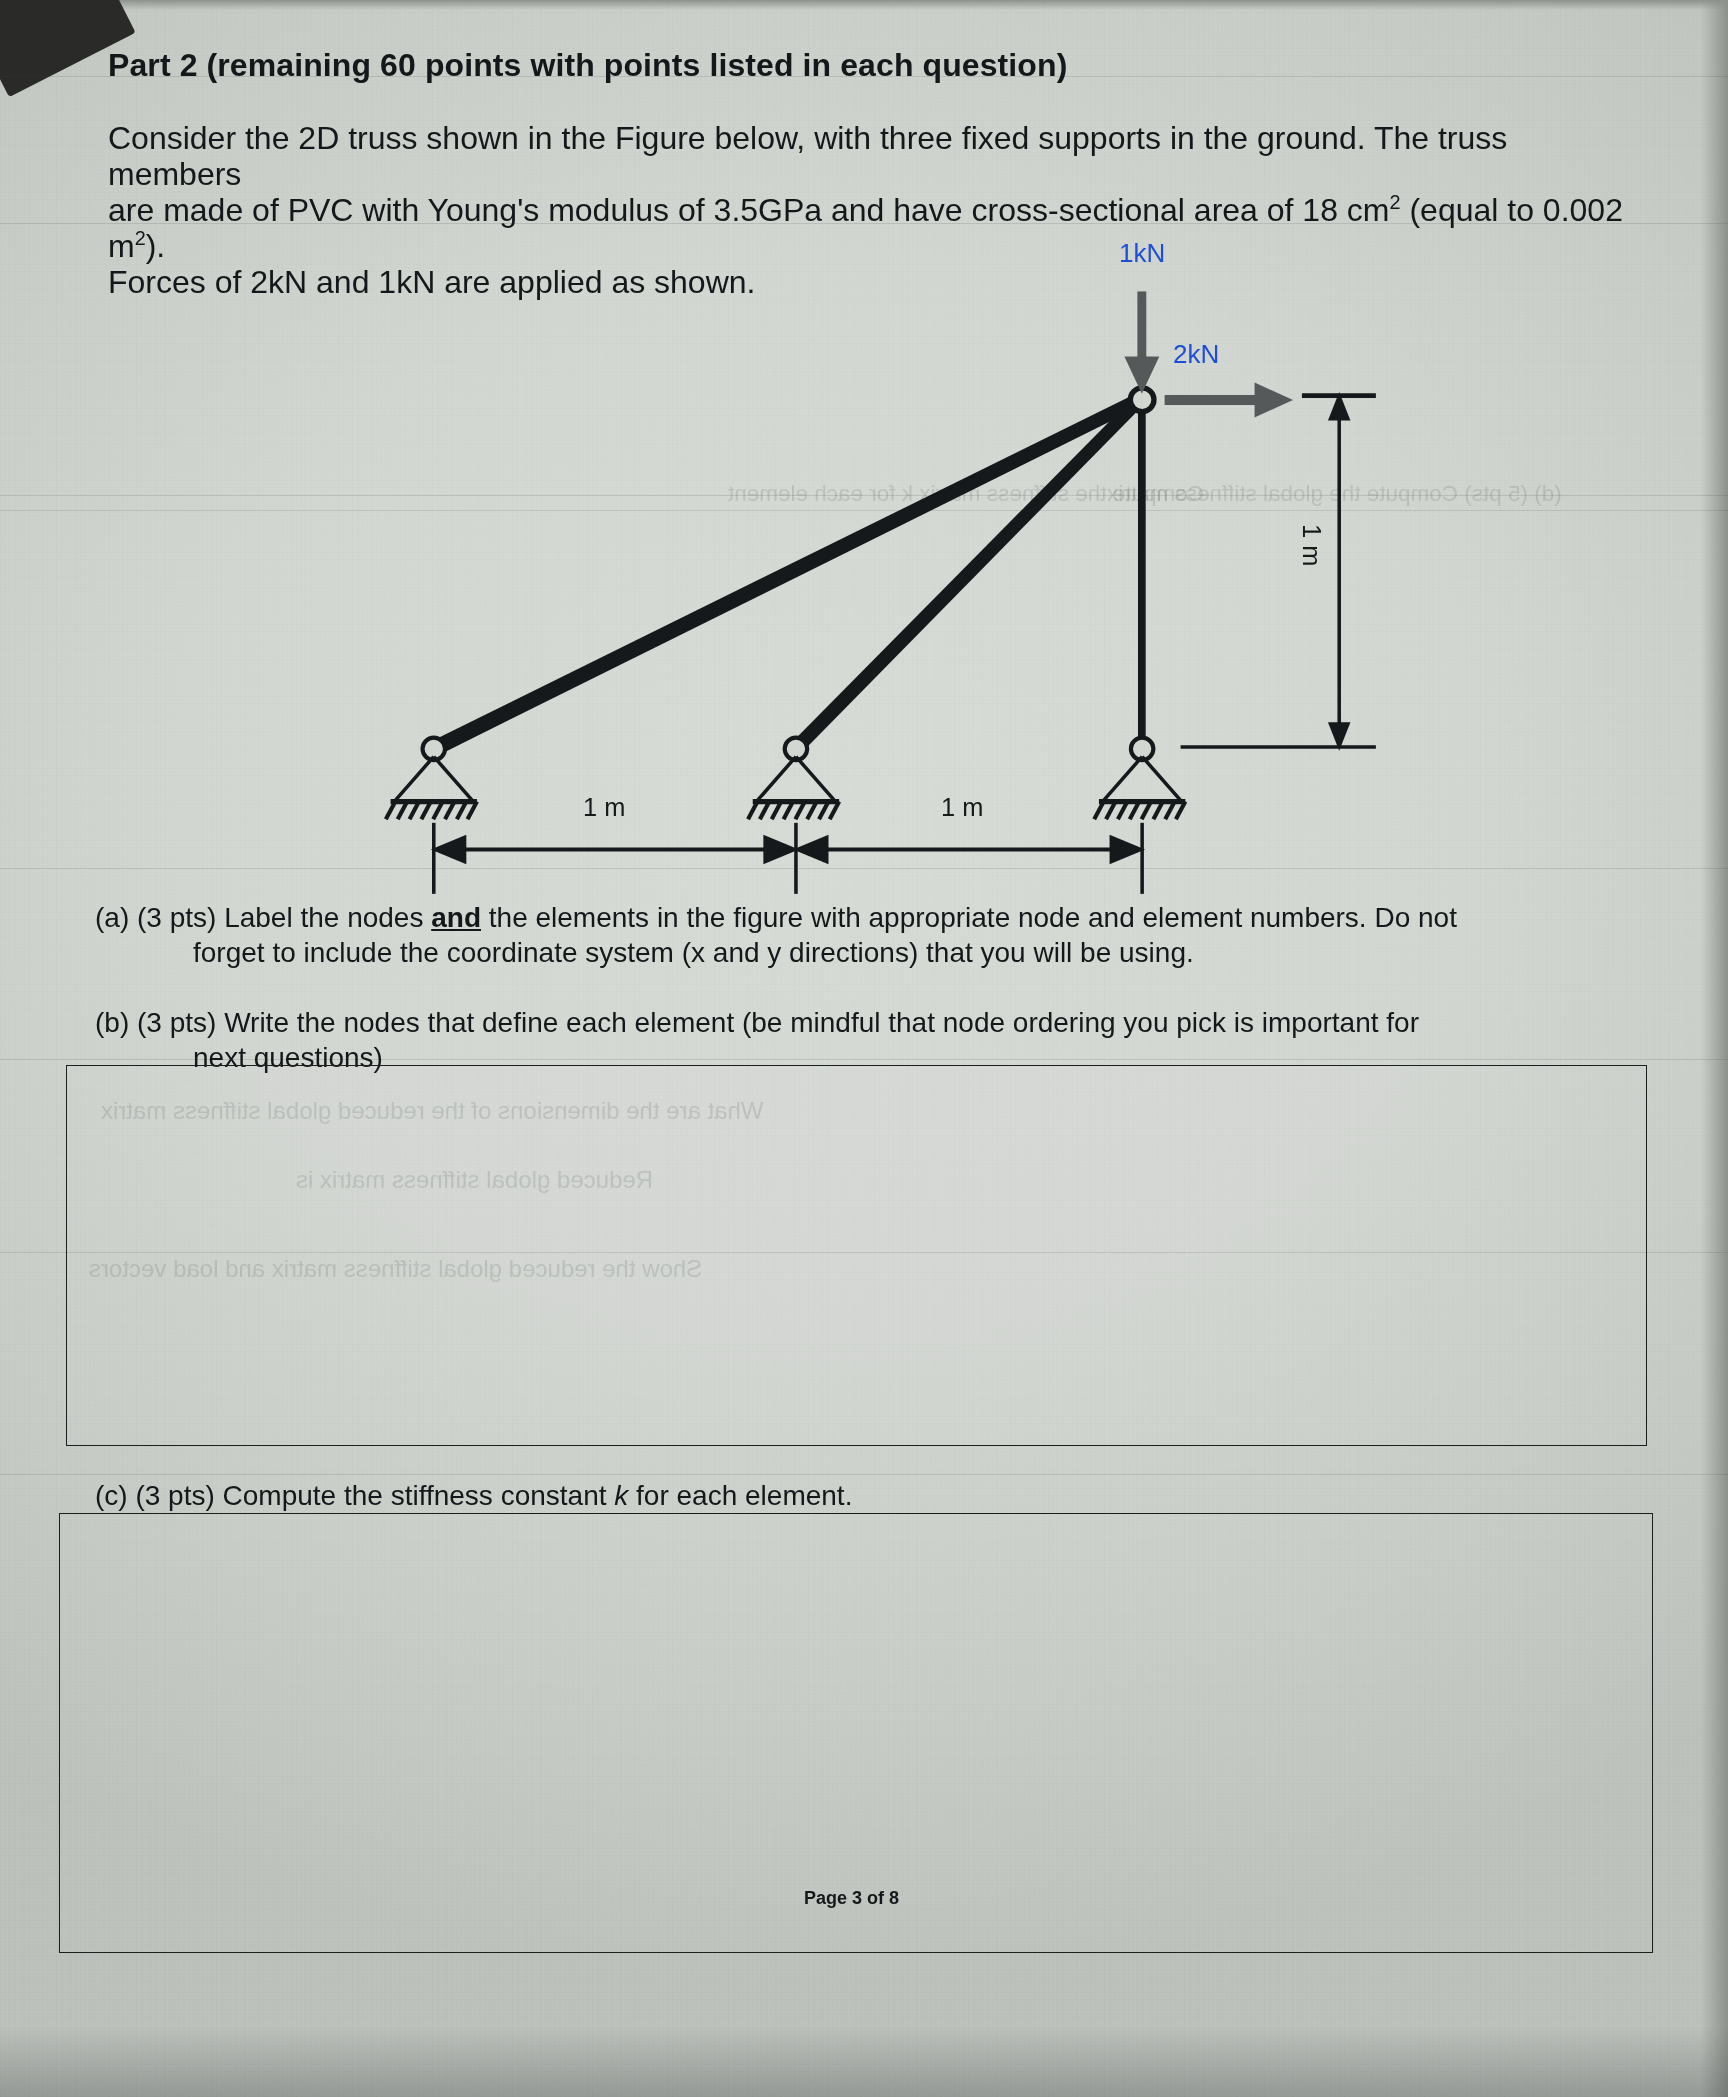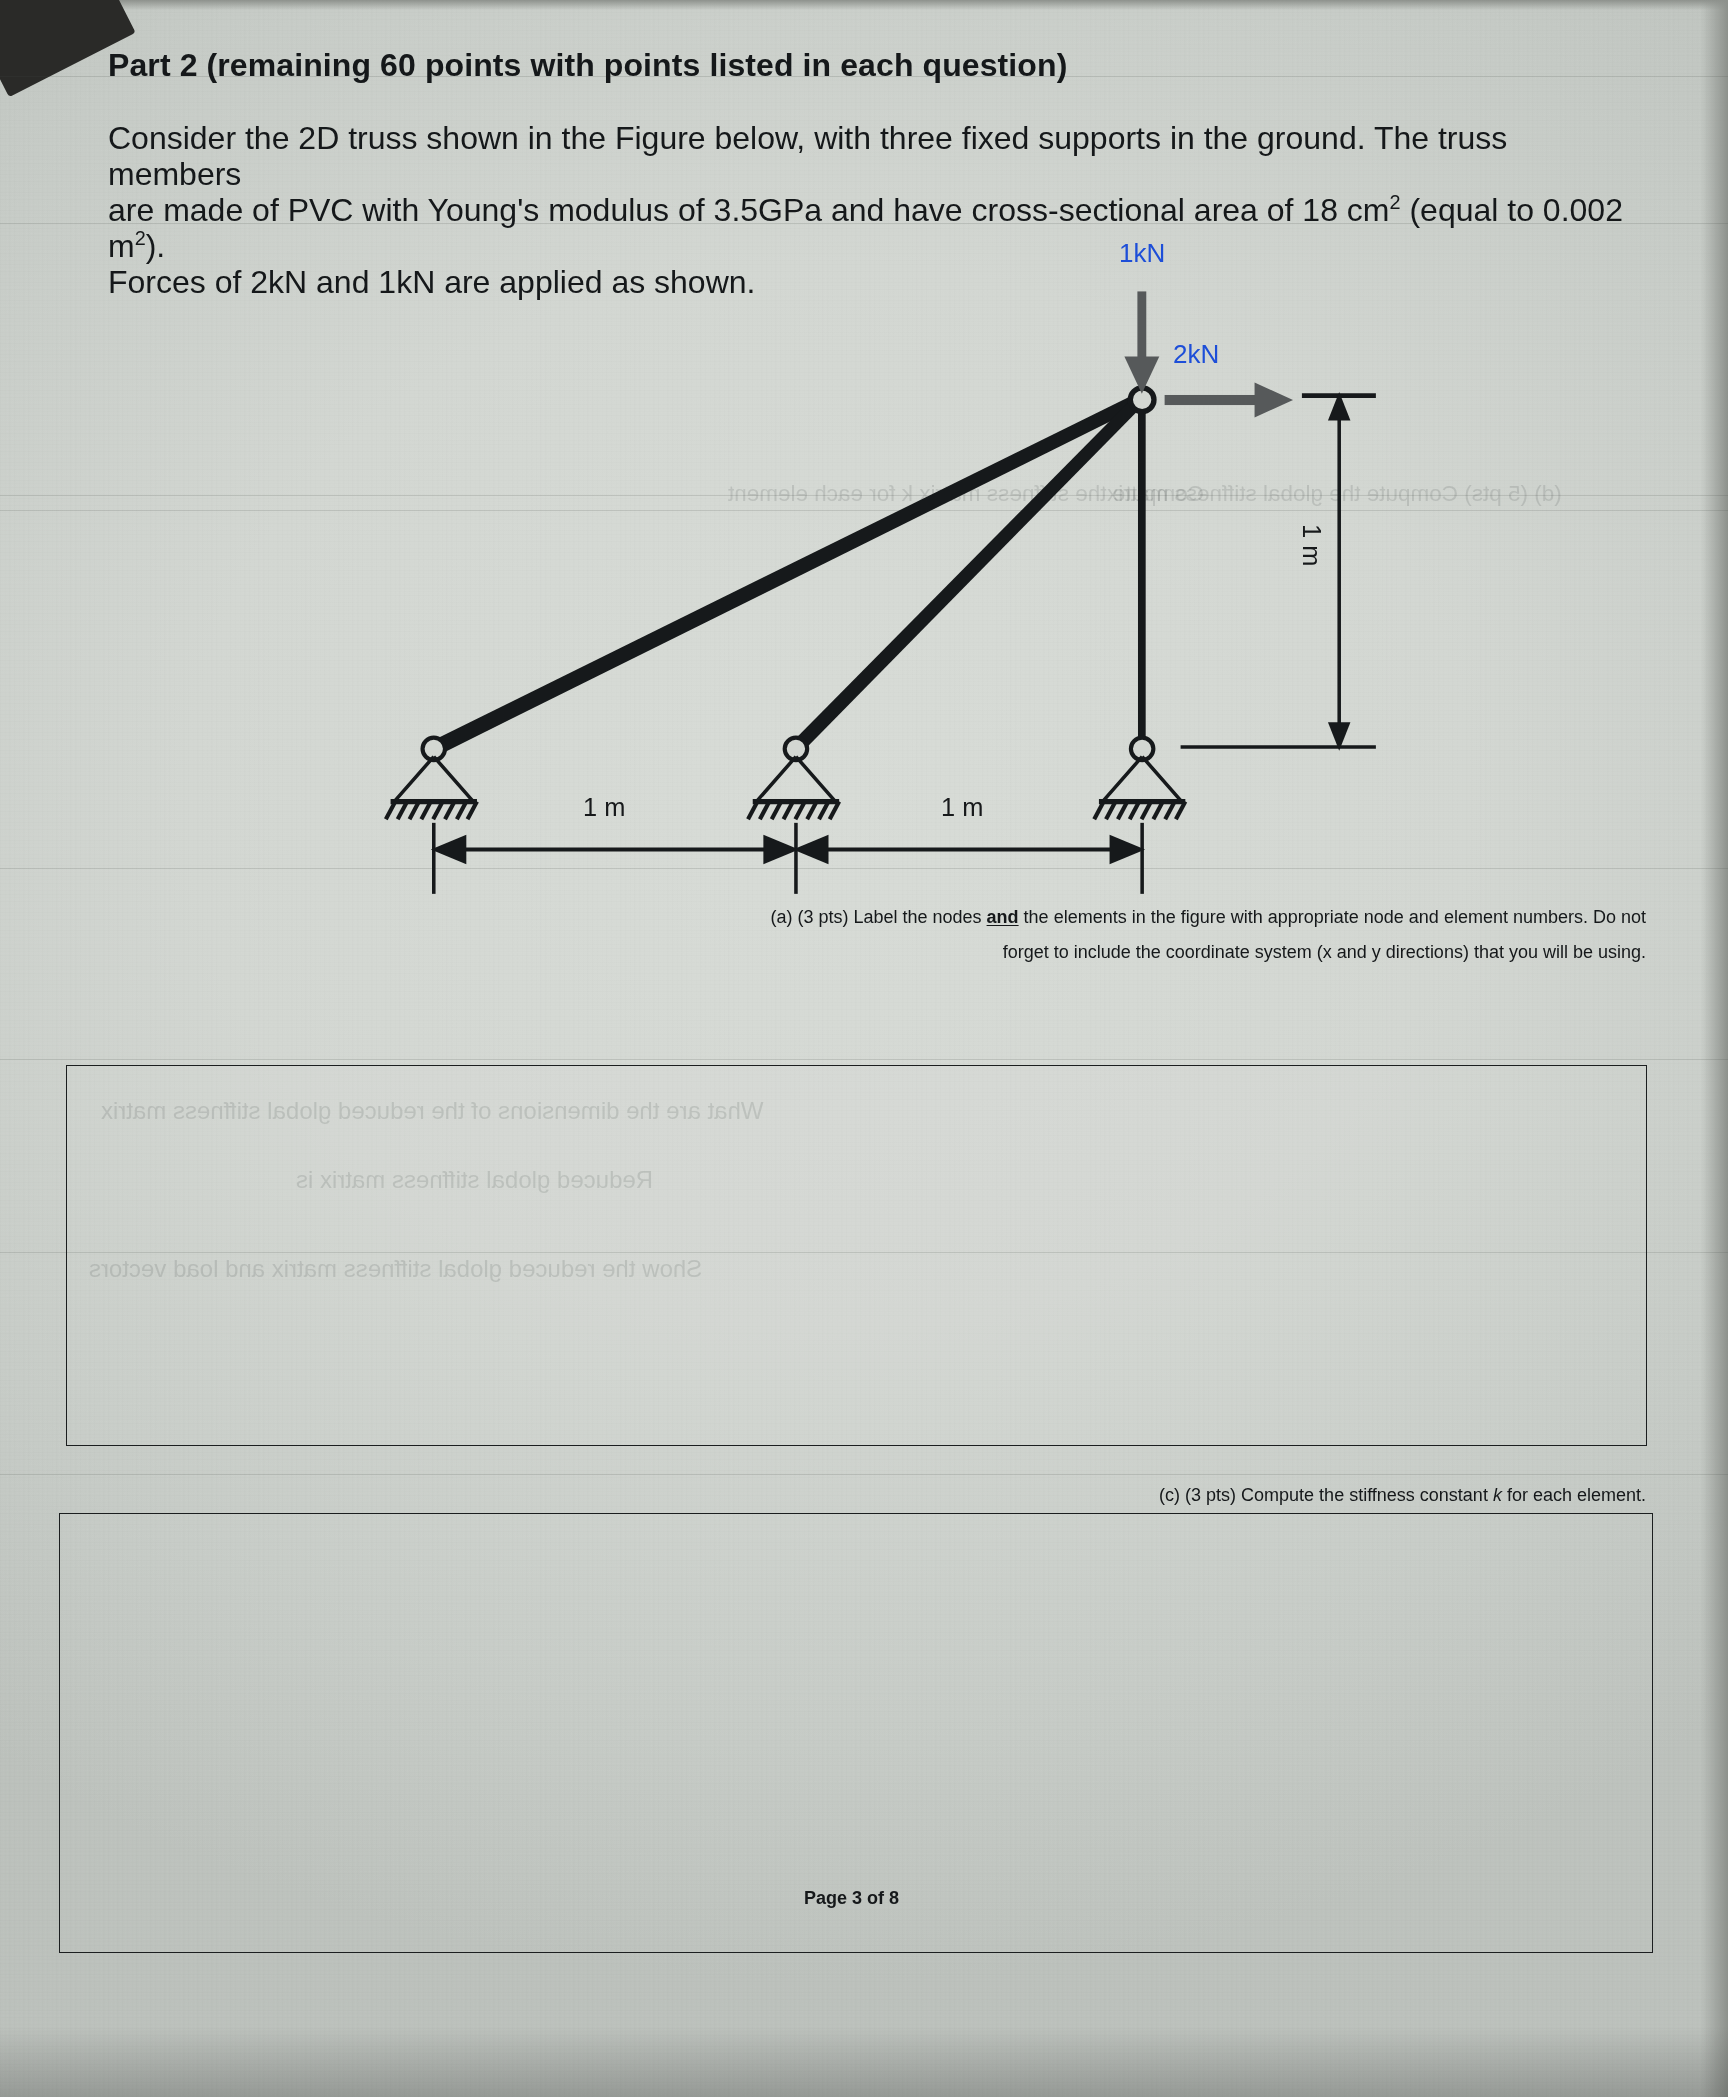"(a) (3 pts) Label the" .qitem { font-size: 18px -> 28px; text-align: right -> none }
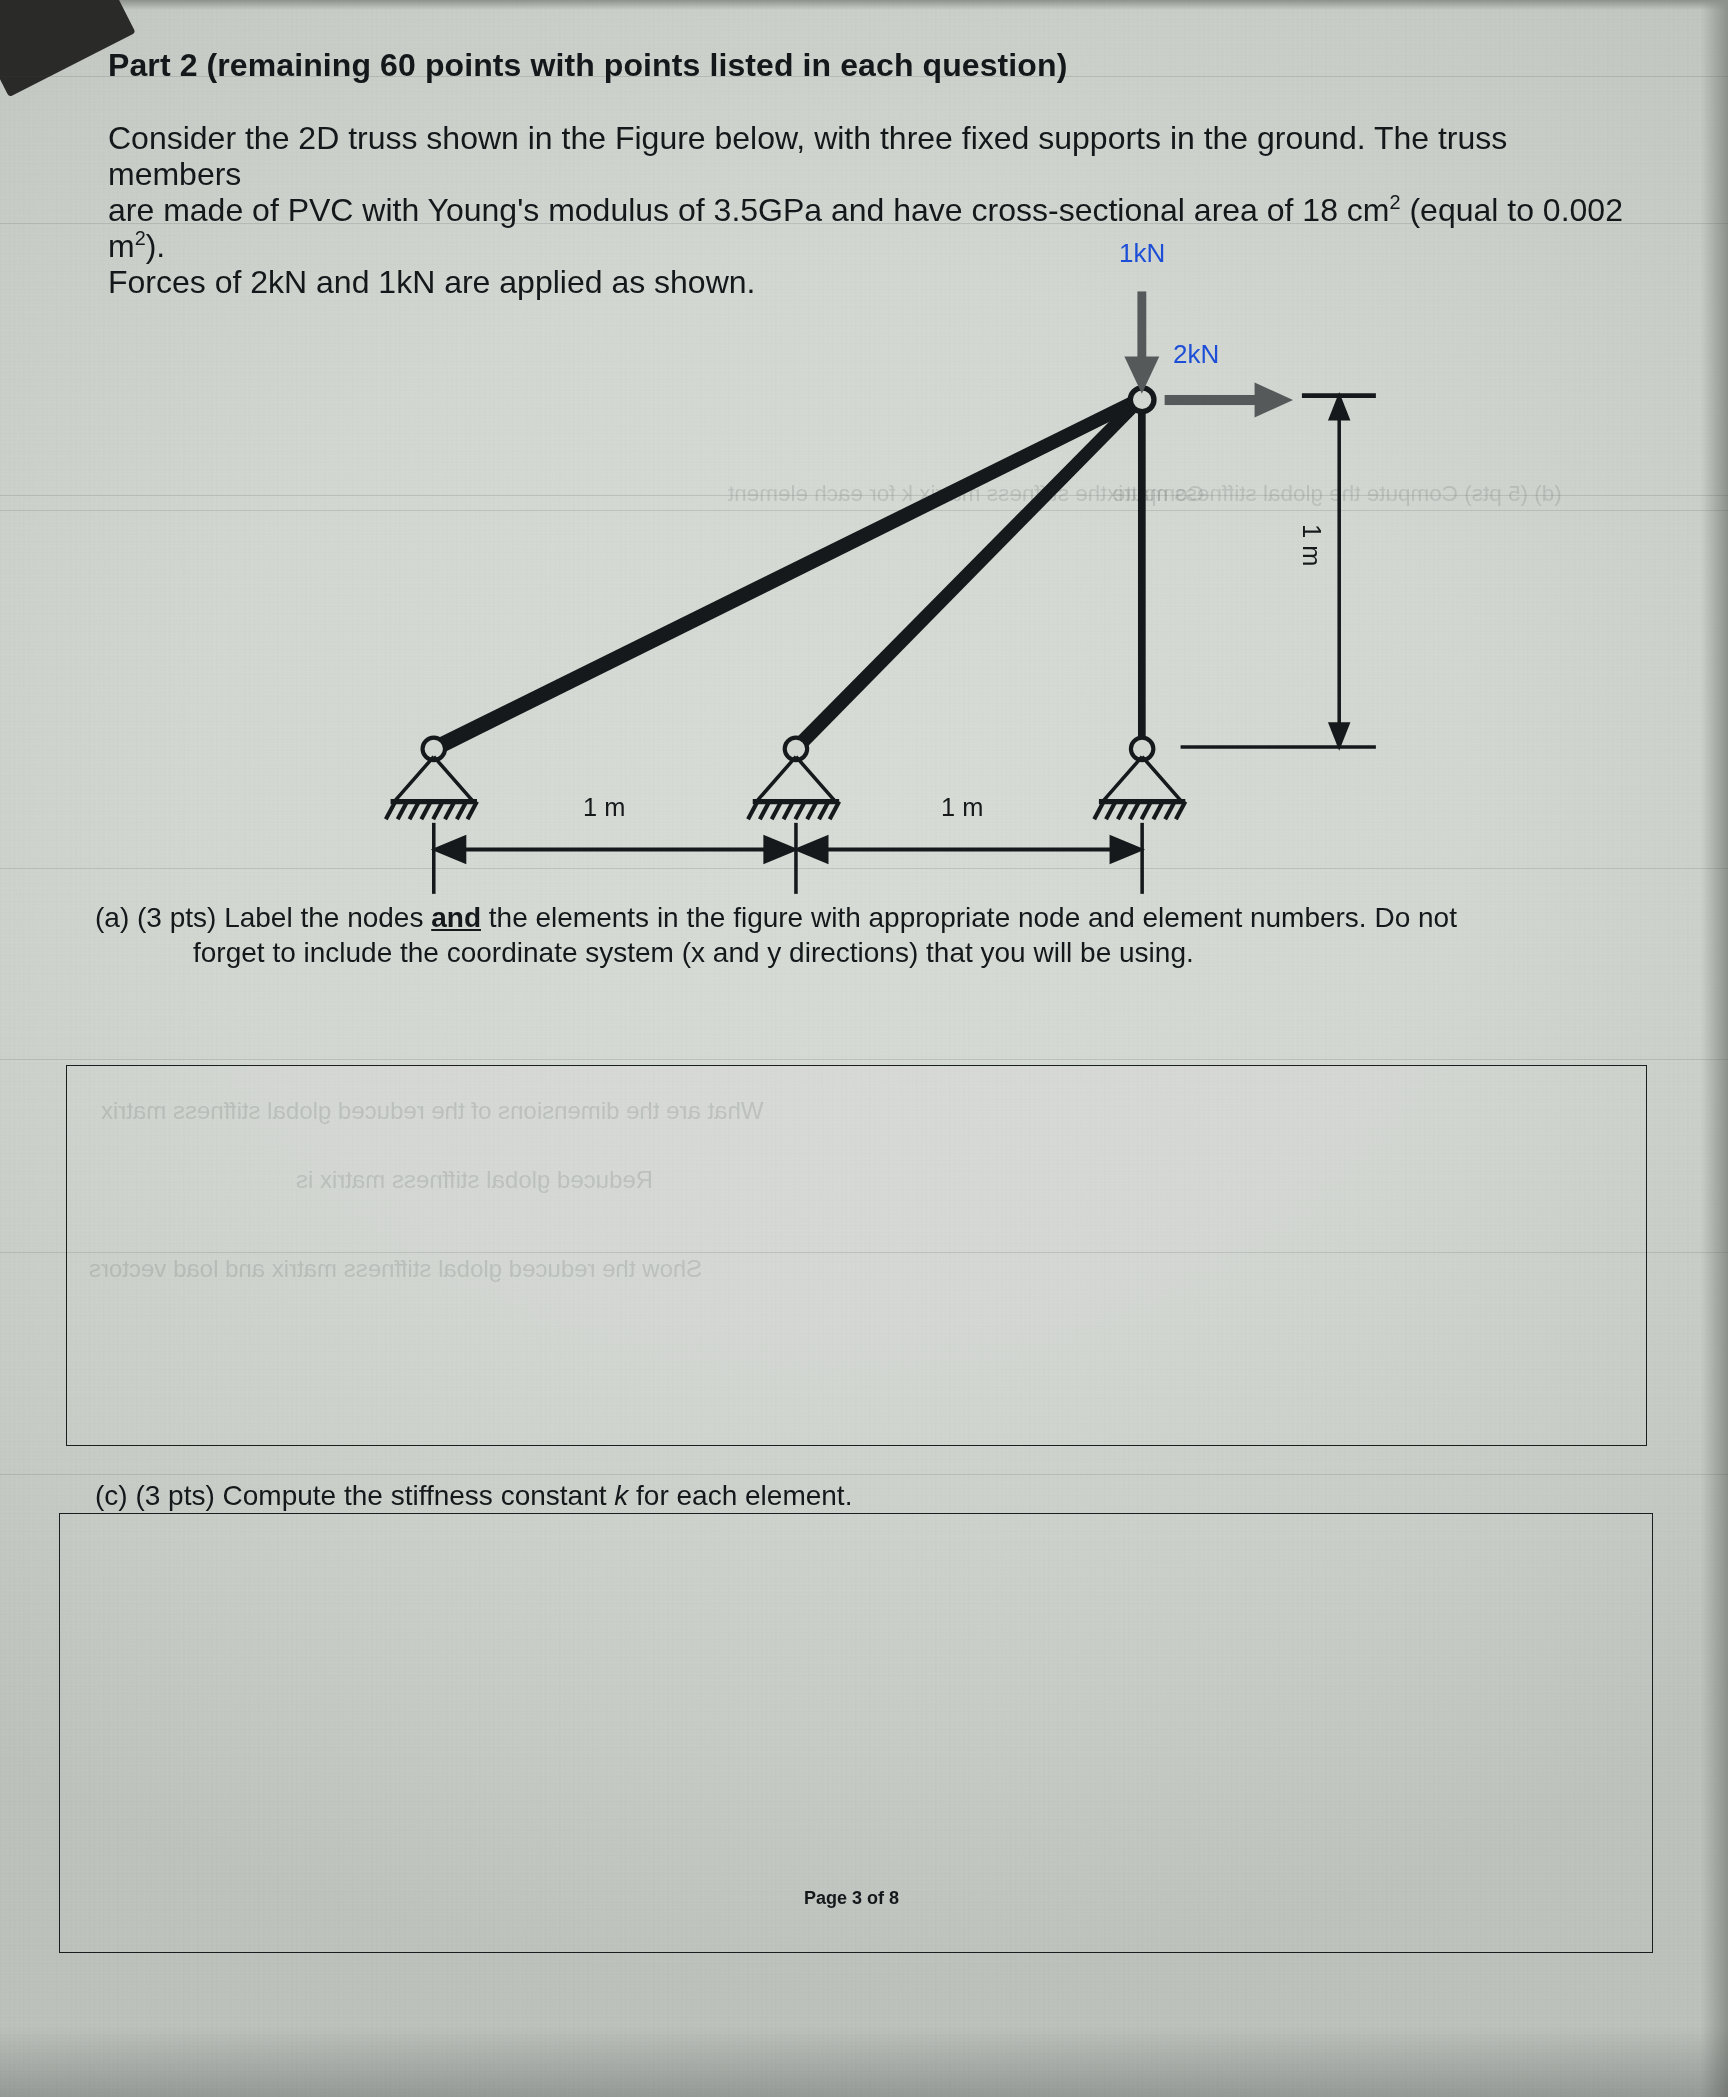"(b) (3 pts) Write the" div.qitem { html: none -> <div> <span> <span>(b)</span> <span>(3 pts)</span> <span>Write the nodes that define each element (be mindful that node ordering you pick is important for</span> <span>next questions)</span> </span> </div> }
